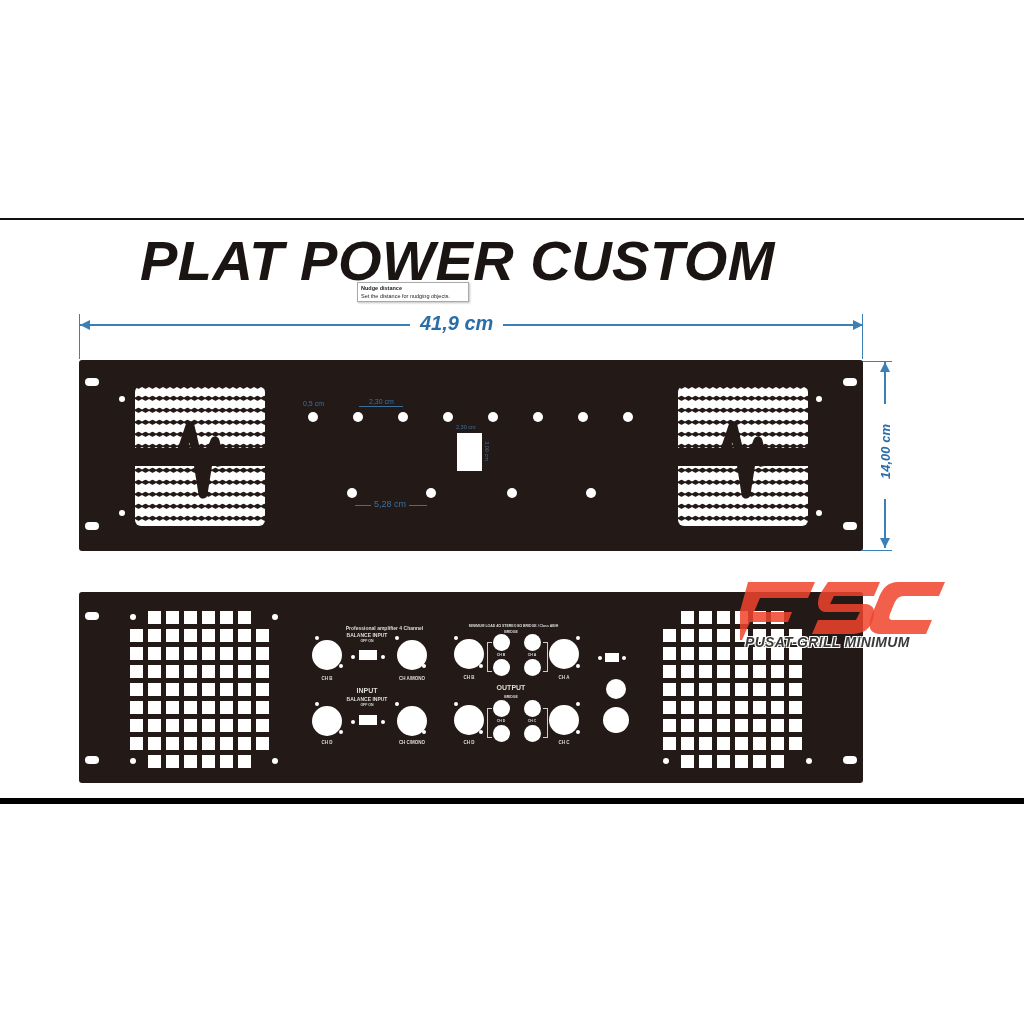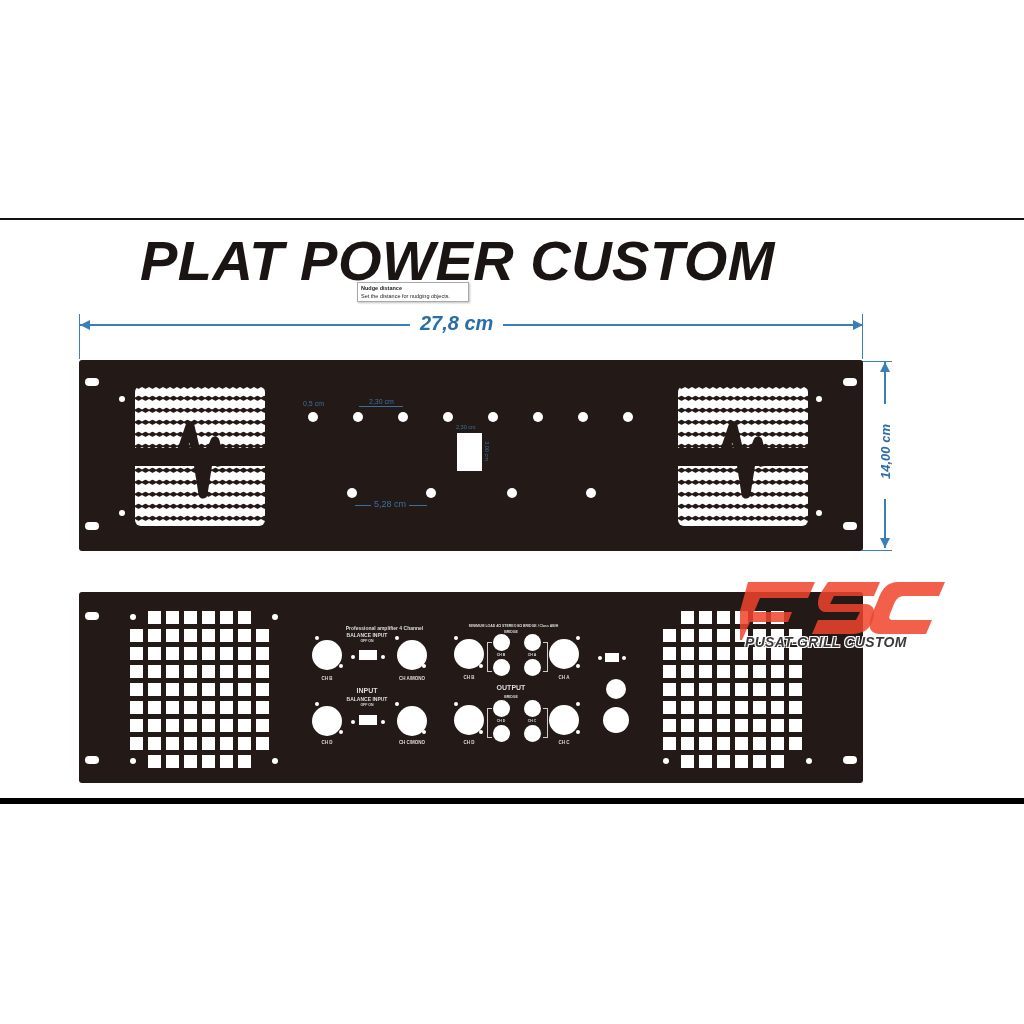"27,8 cm" div.dim-h-label { text: 27,8 -> 41,9 }
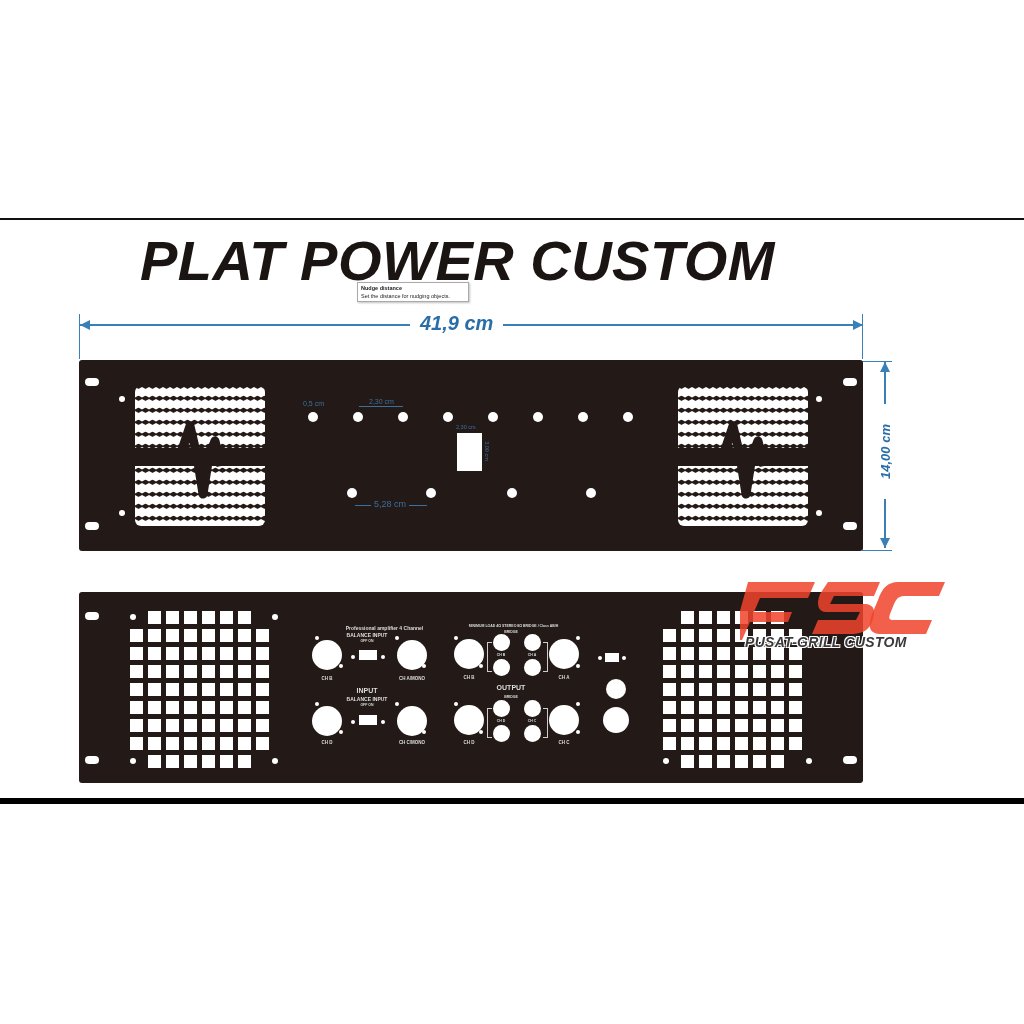"PUSAT-GRILL CUSTOM" div.logo-tag { text: CUSTOM -> MINIMUM }
